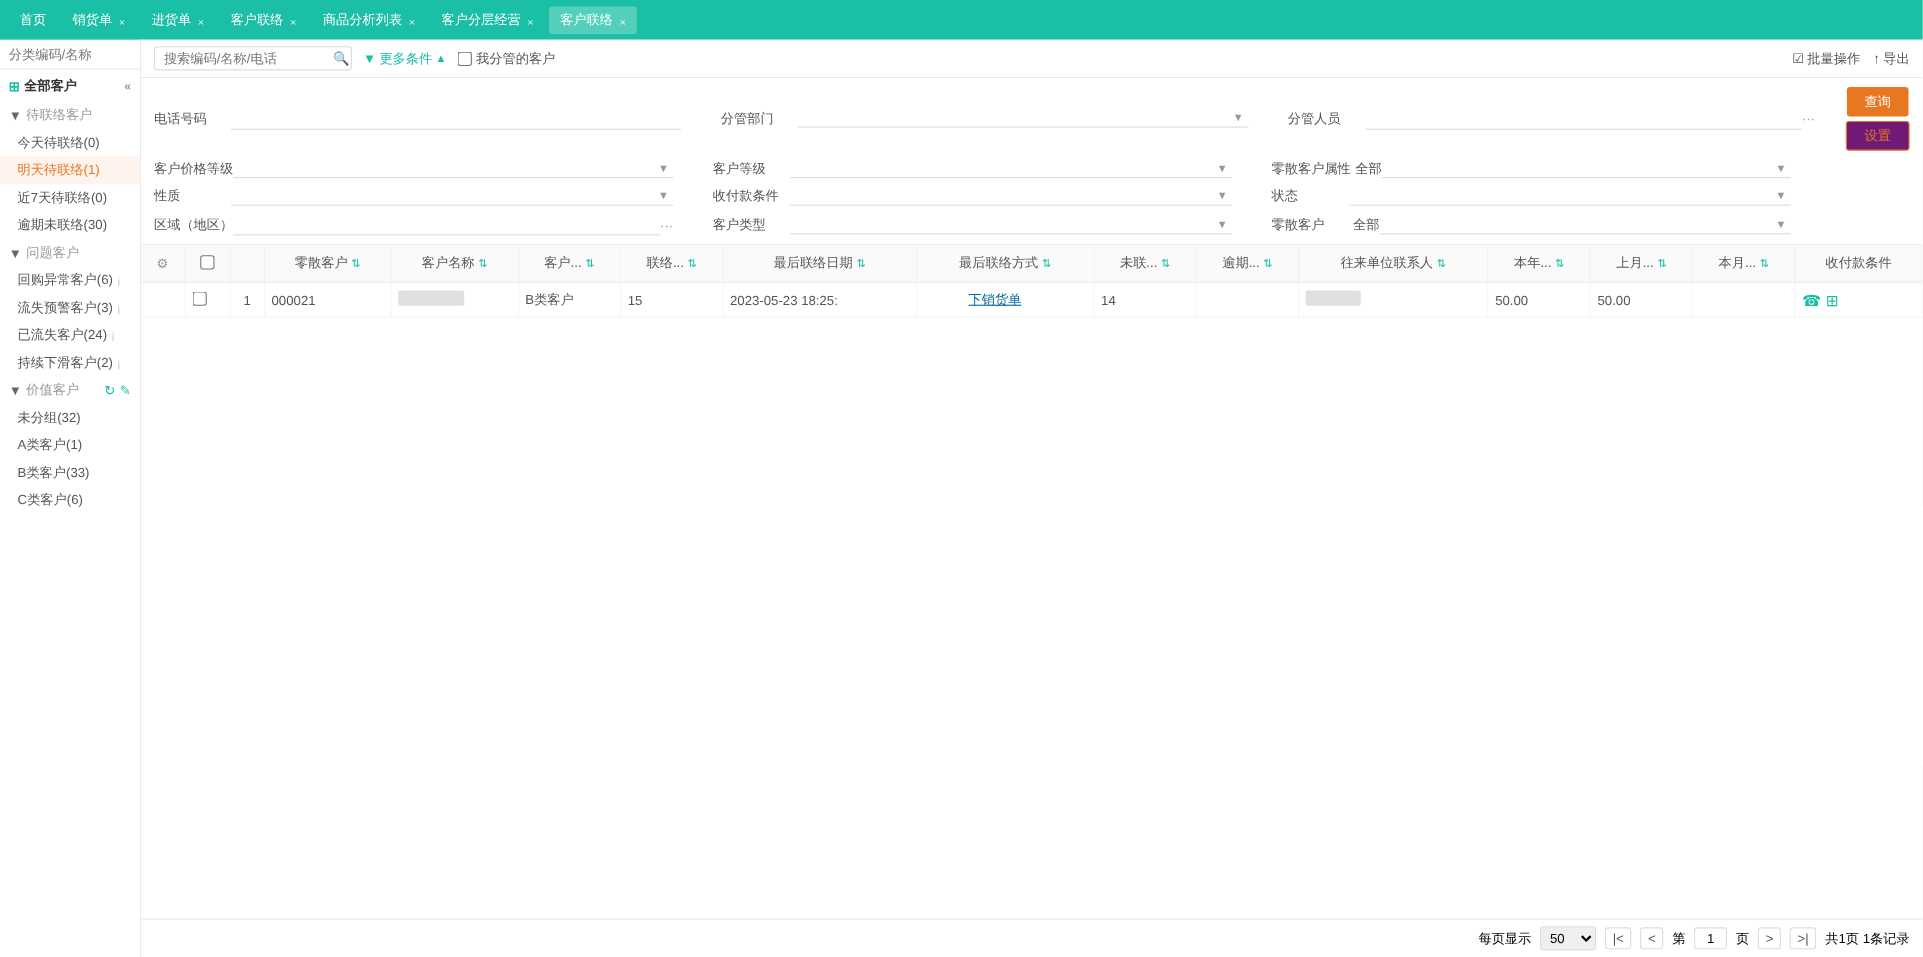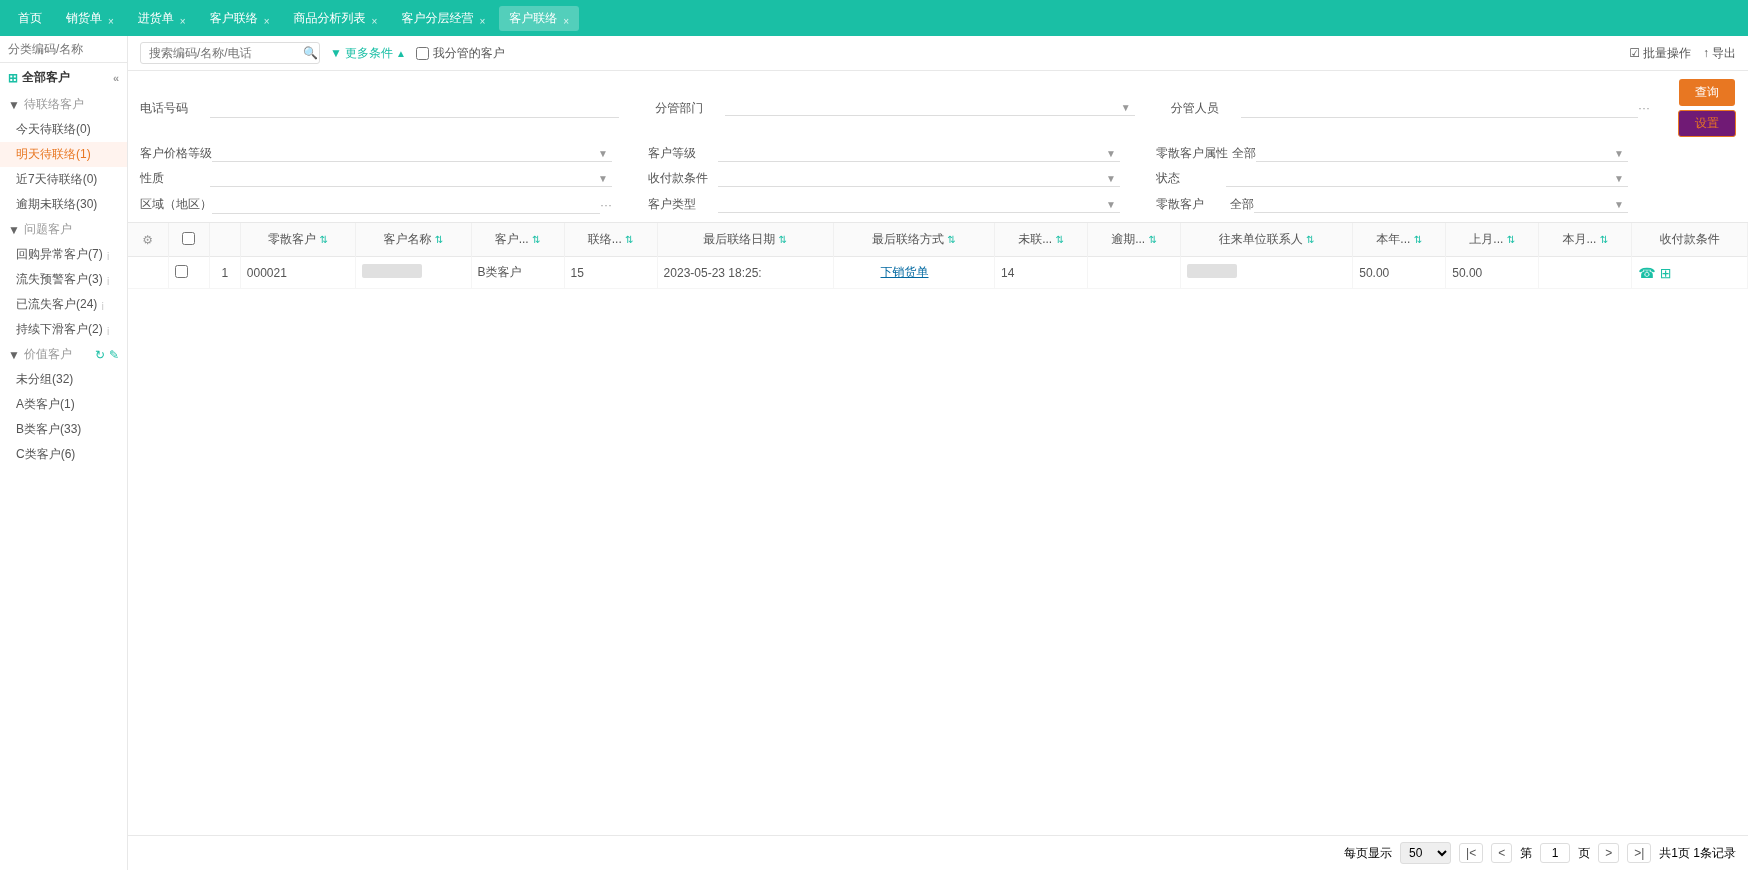"回购异常客户(7)" span { text: 7 -> 6 }
